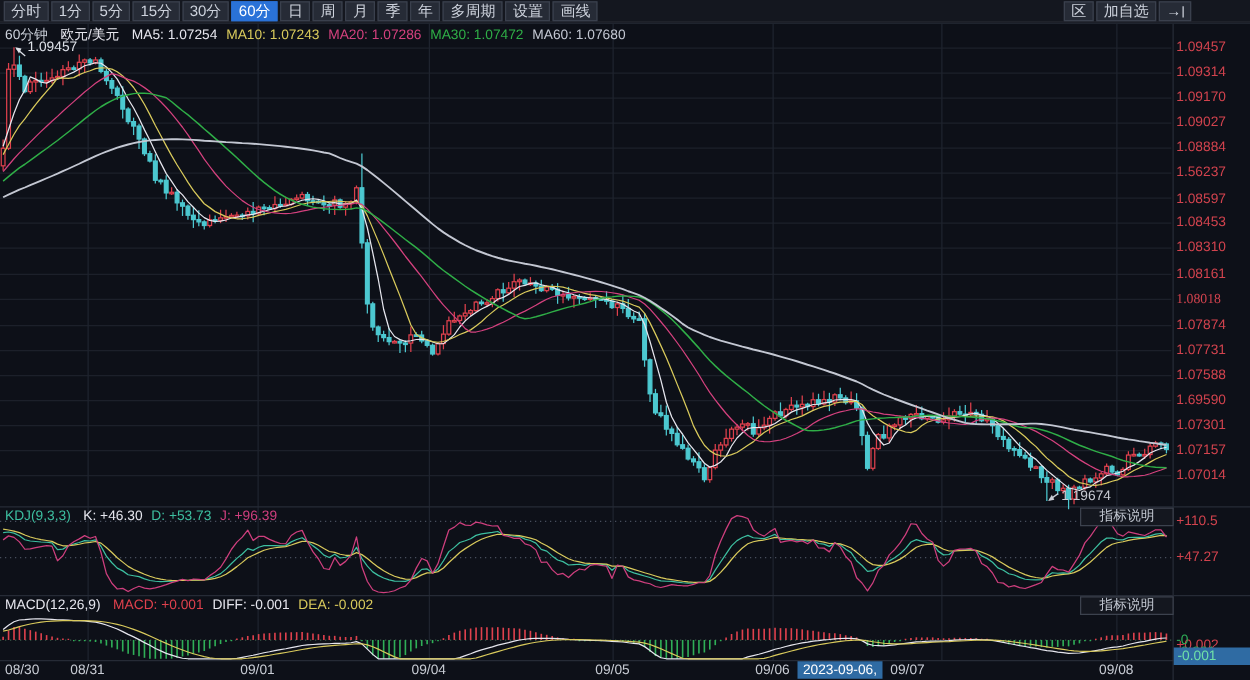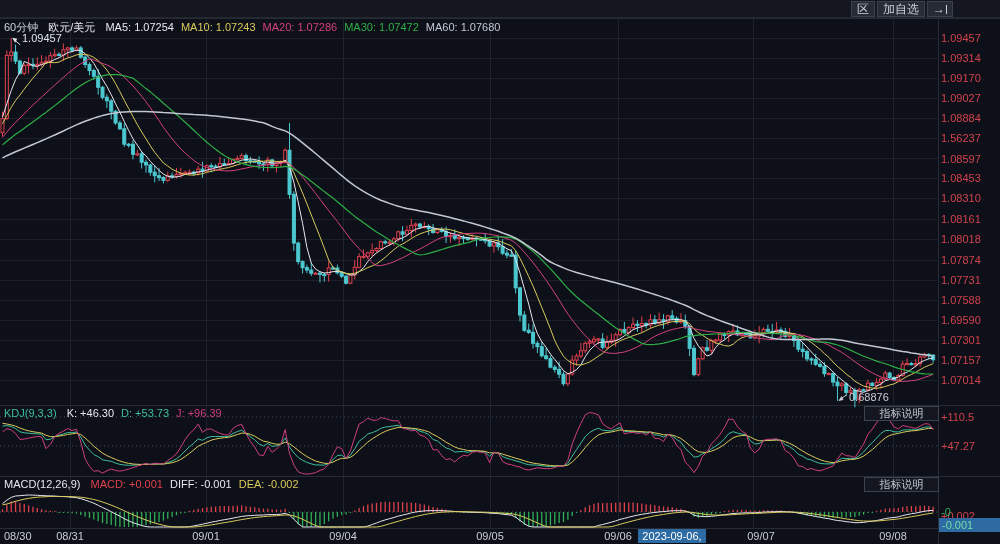"分时" div.tabs { html: none -> <div> <span>分时</span> <span>1分</span> <span>5分</span> <span>15分</span> <span>30分</span> <span>60分</span> <span>日</span> <span>周</span> <span>月</span> <span>季</span> <span>年</span> <span>多周期</span> <span>设置</span> <span>画线</span> </div> }
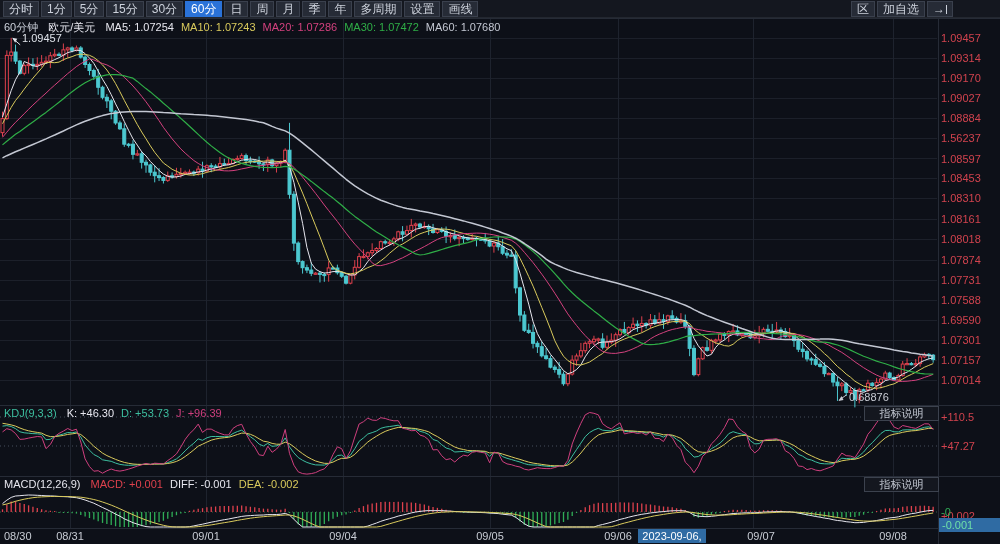"1.08018" div.axis-label { font-family: none -> Liberation Serif, serif }
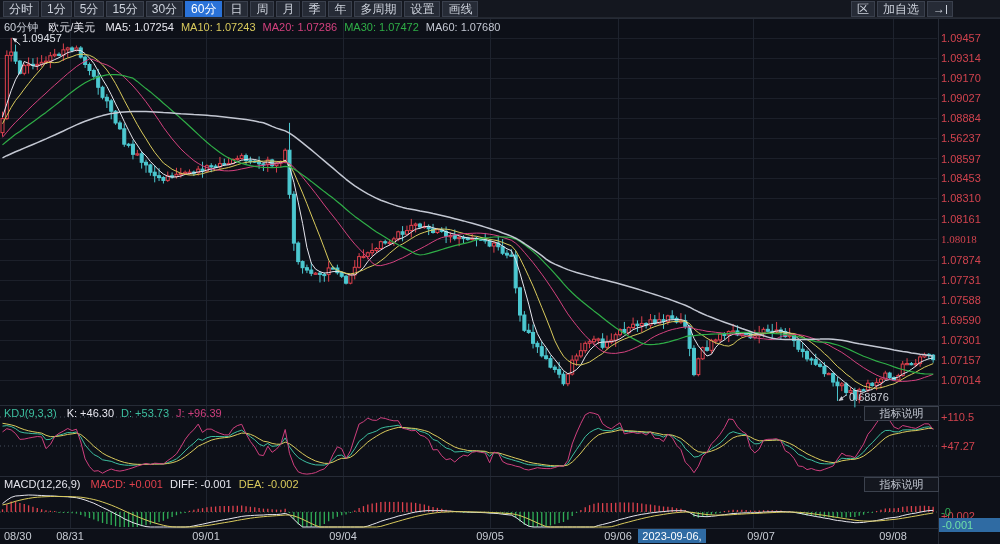"0.68876" div.annot { text: 0.68876 -> 1.19674 }
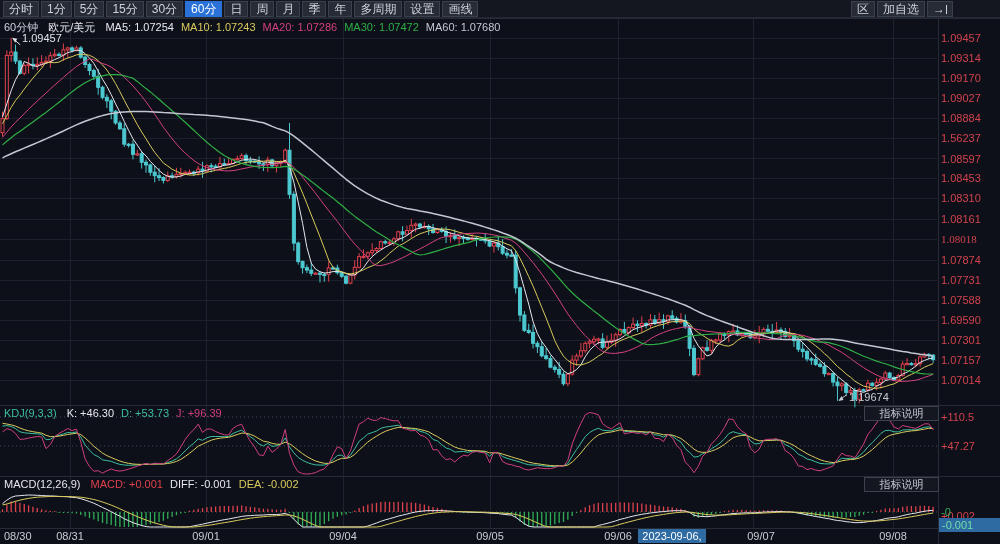"09/07" div.x-label { left: 761px -> 726px }
